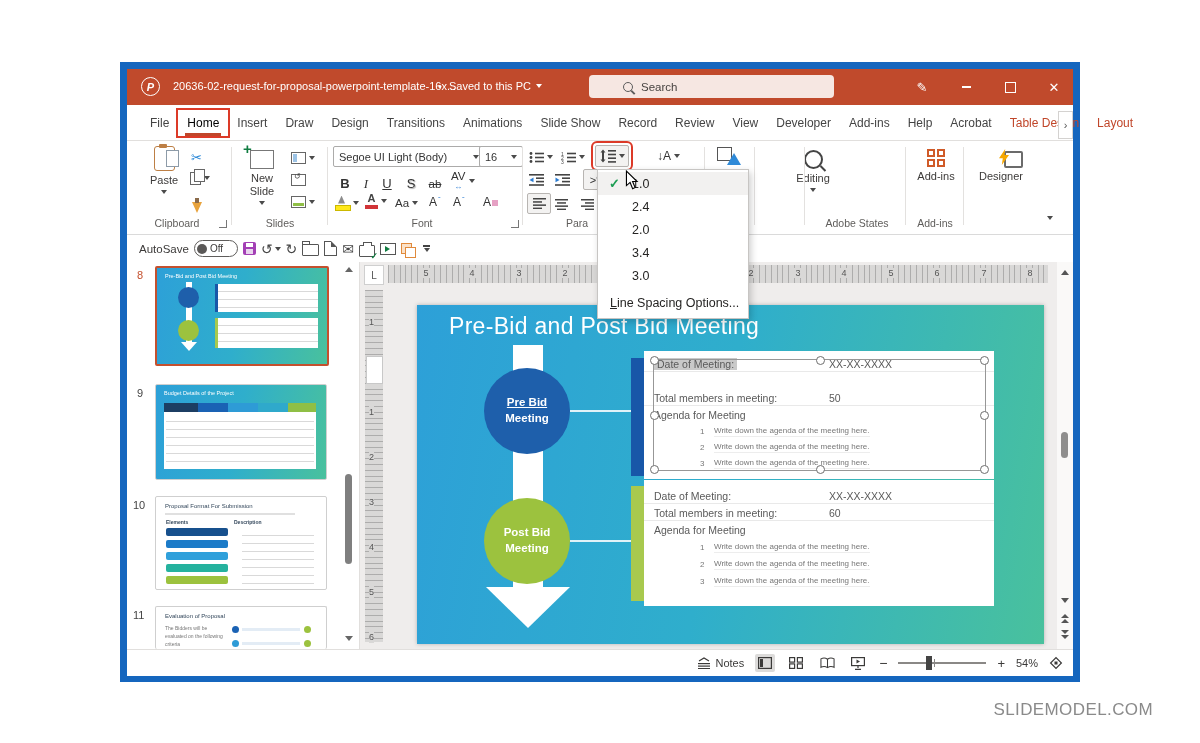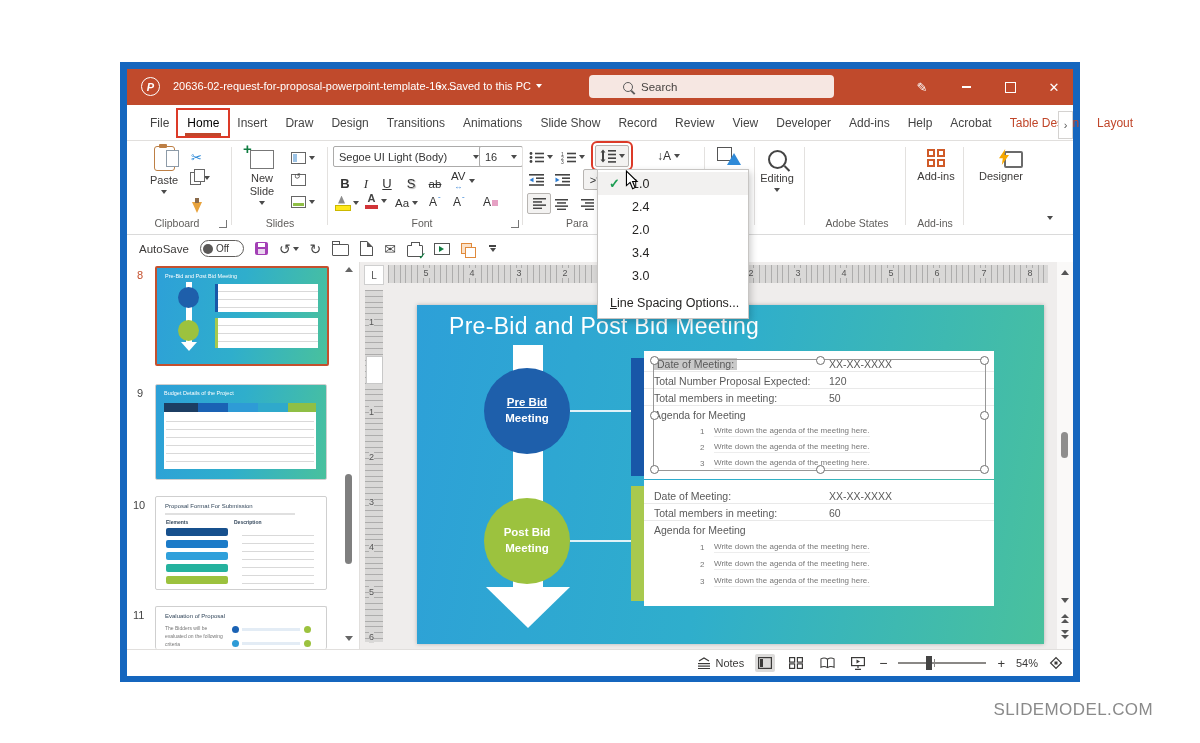"Editing" div.bigbtn { left: 628px -> 664px }
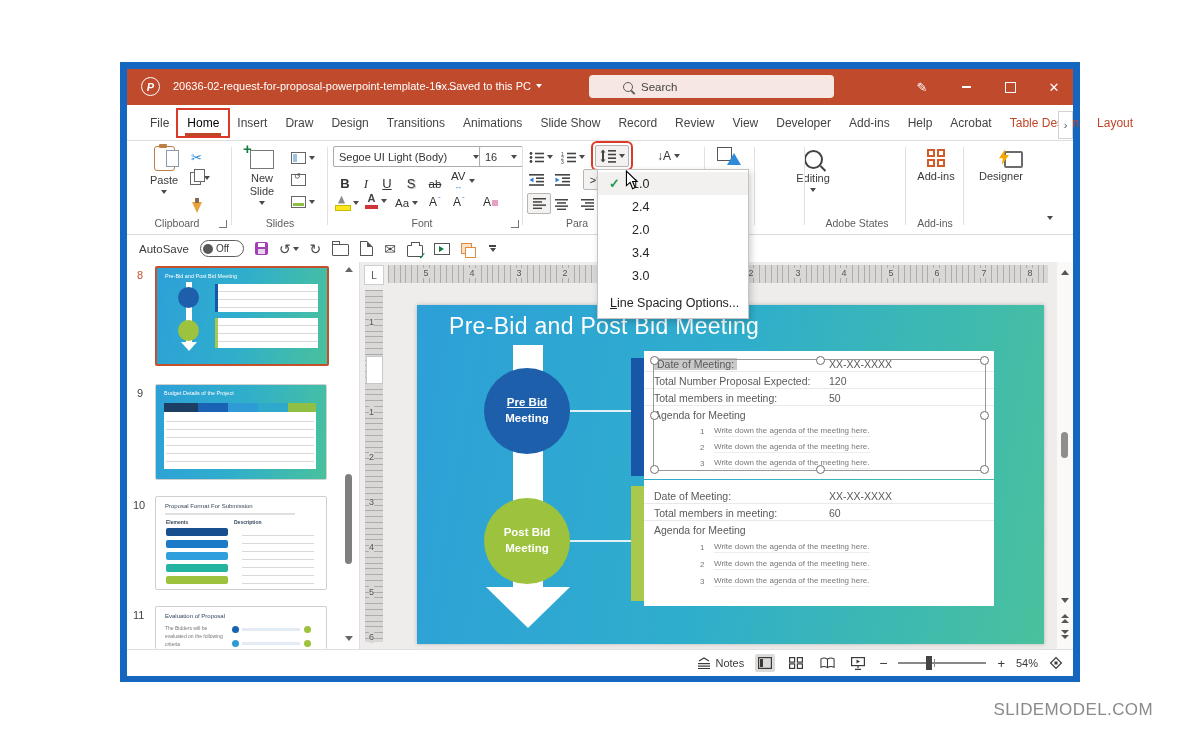"AutoSave" .qat { gap: 11px -> 5px }
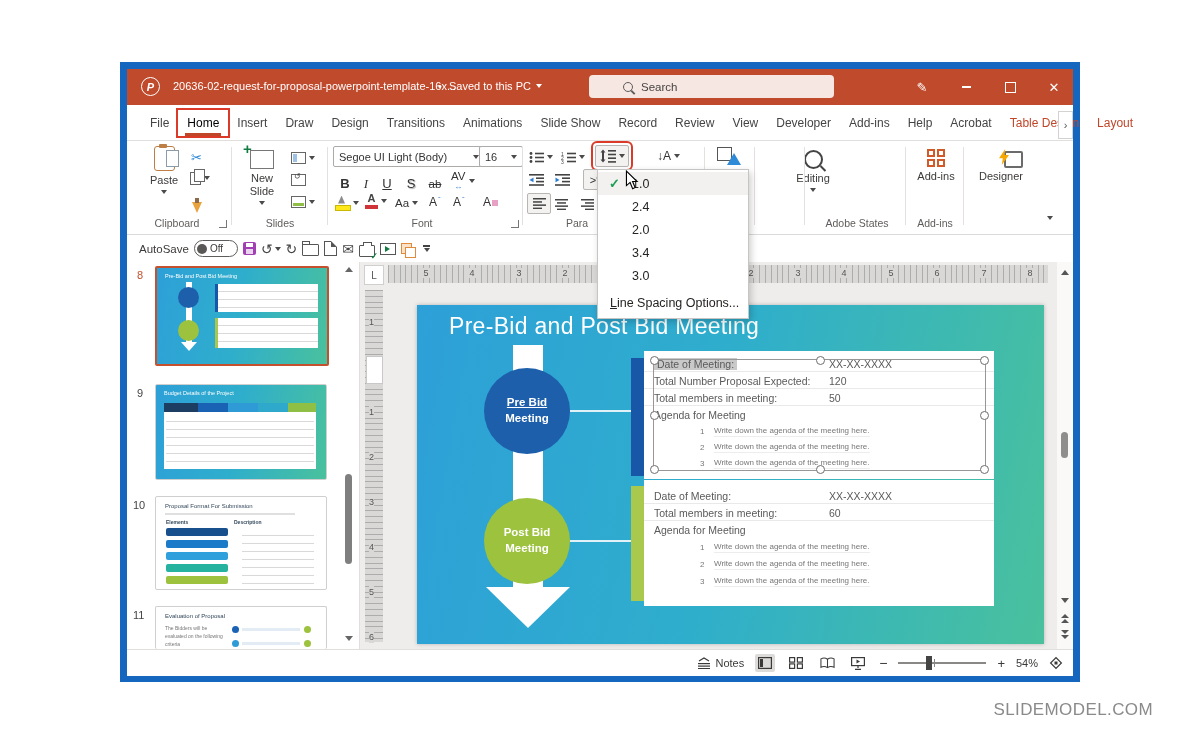"Total Number Proposal Expected:" div.trow { html: <div> <span>Total Number Proposal Expected:</span> <span>120</span> </div> -> none }
